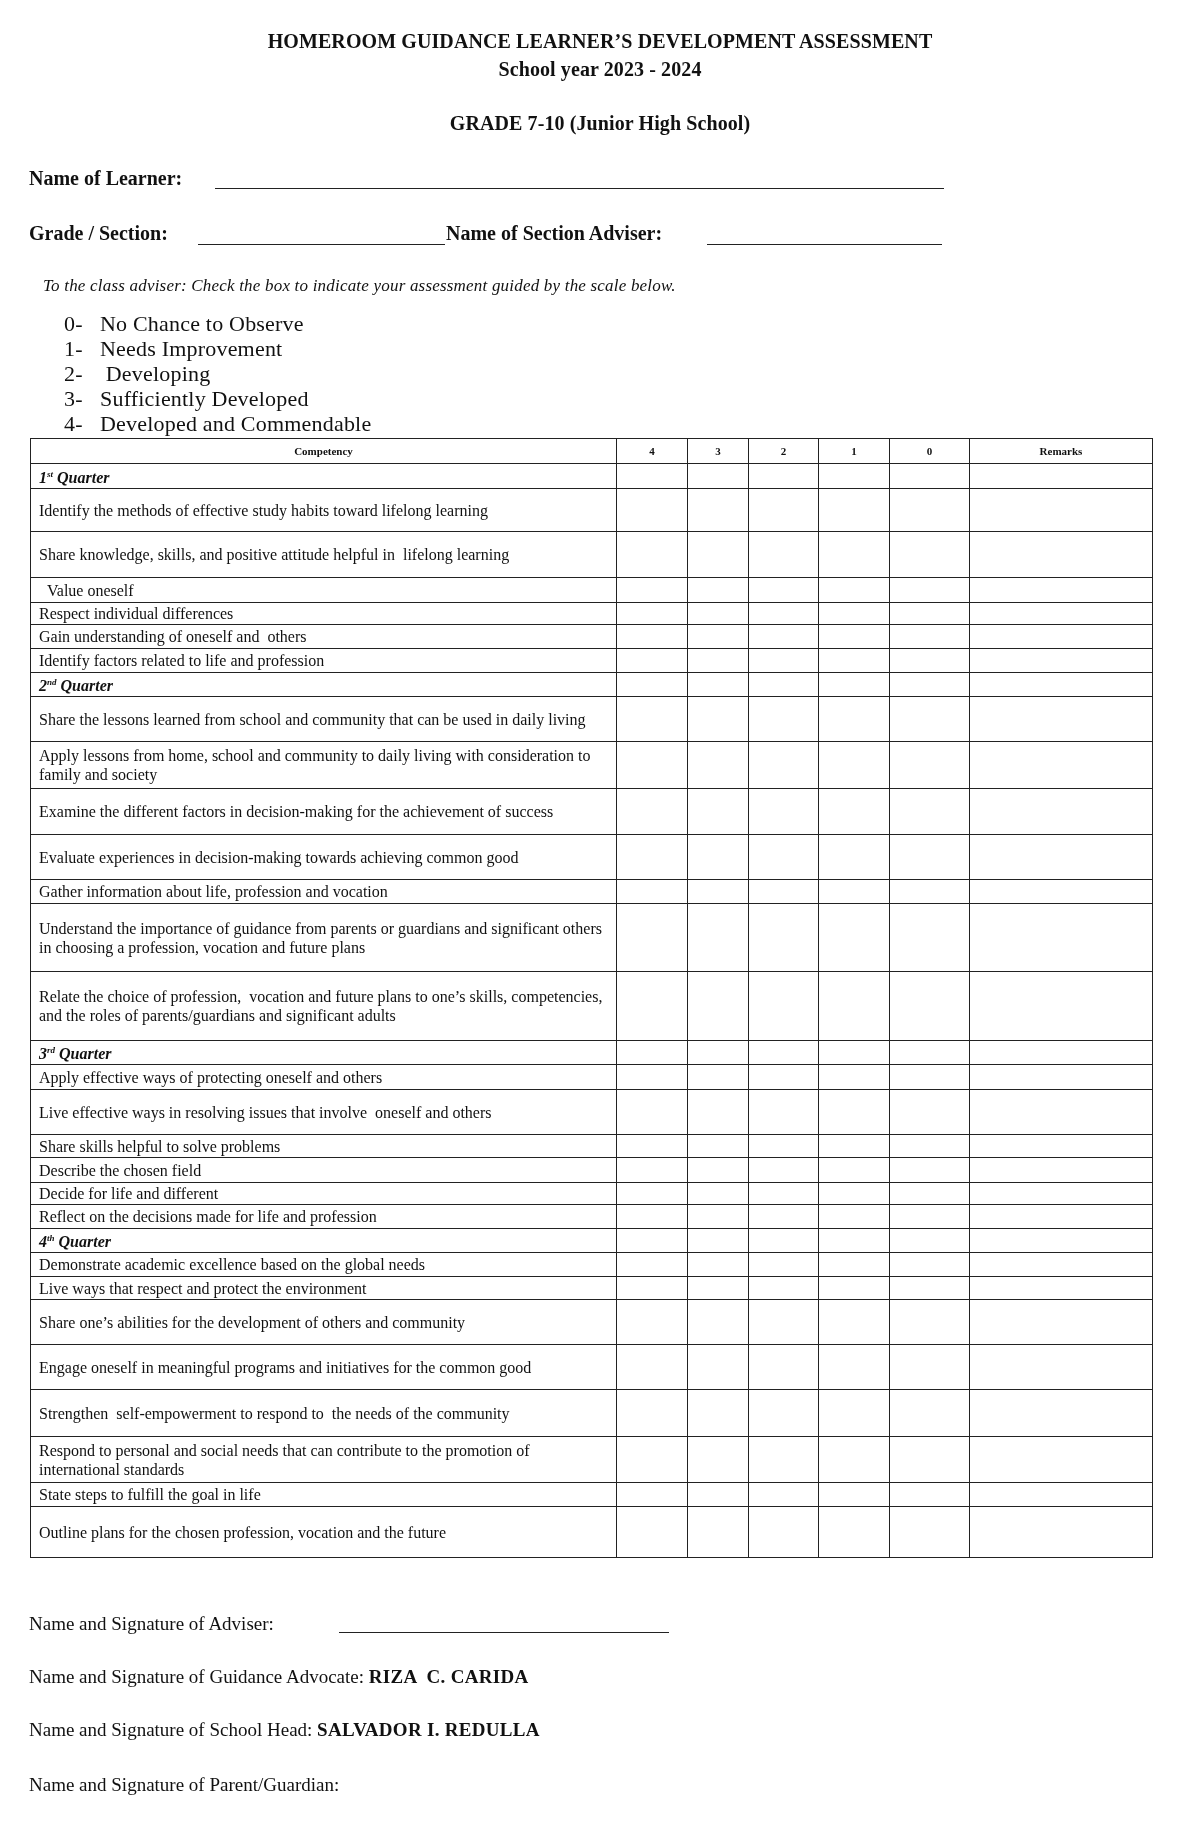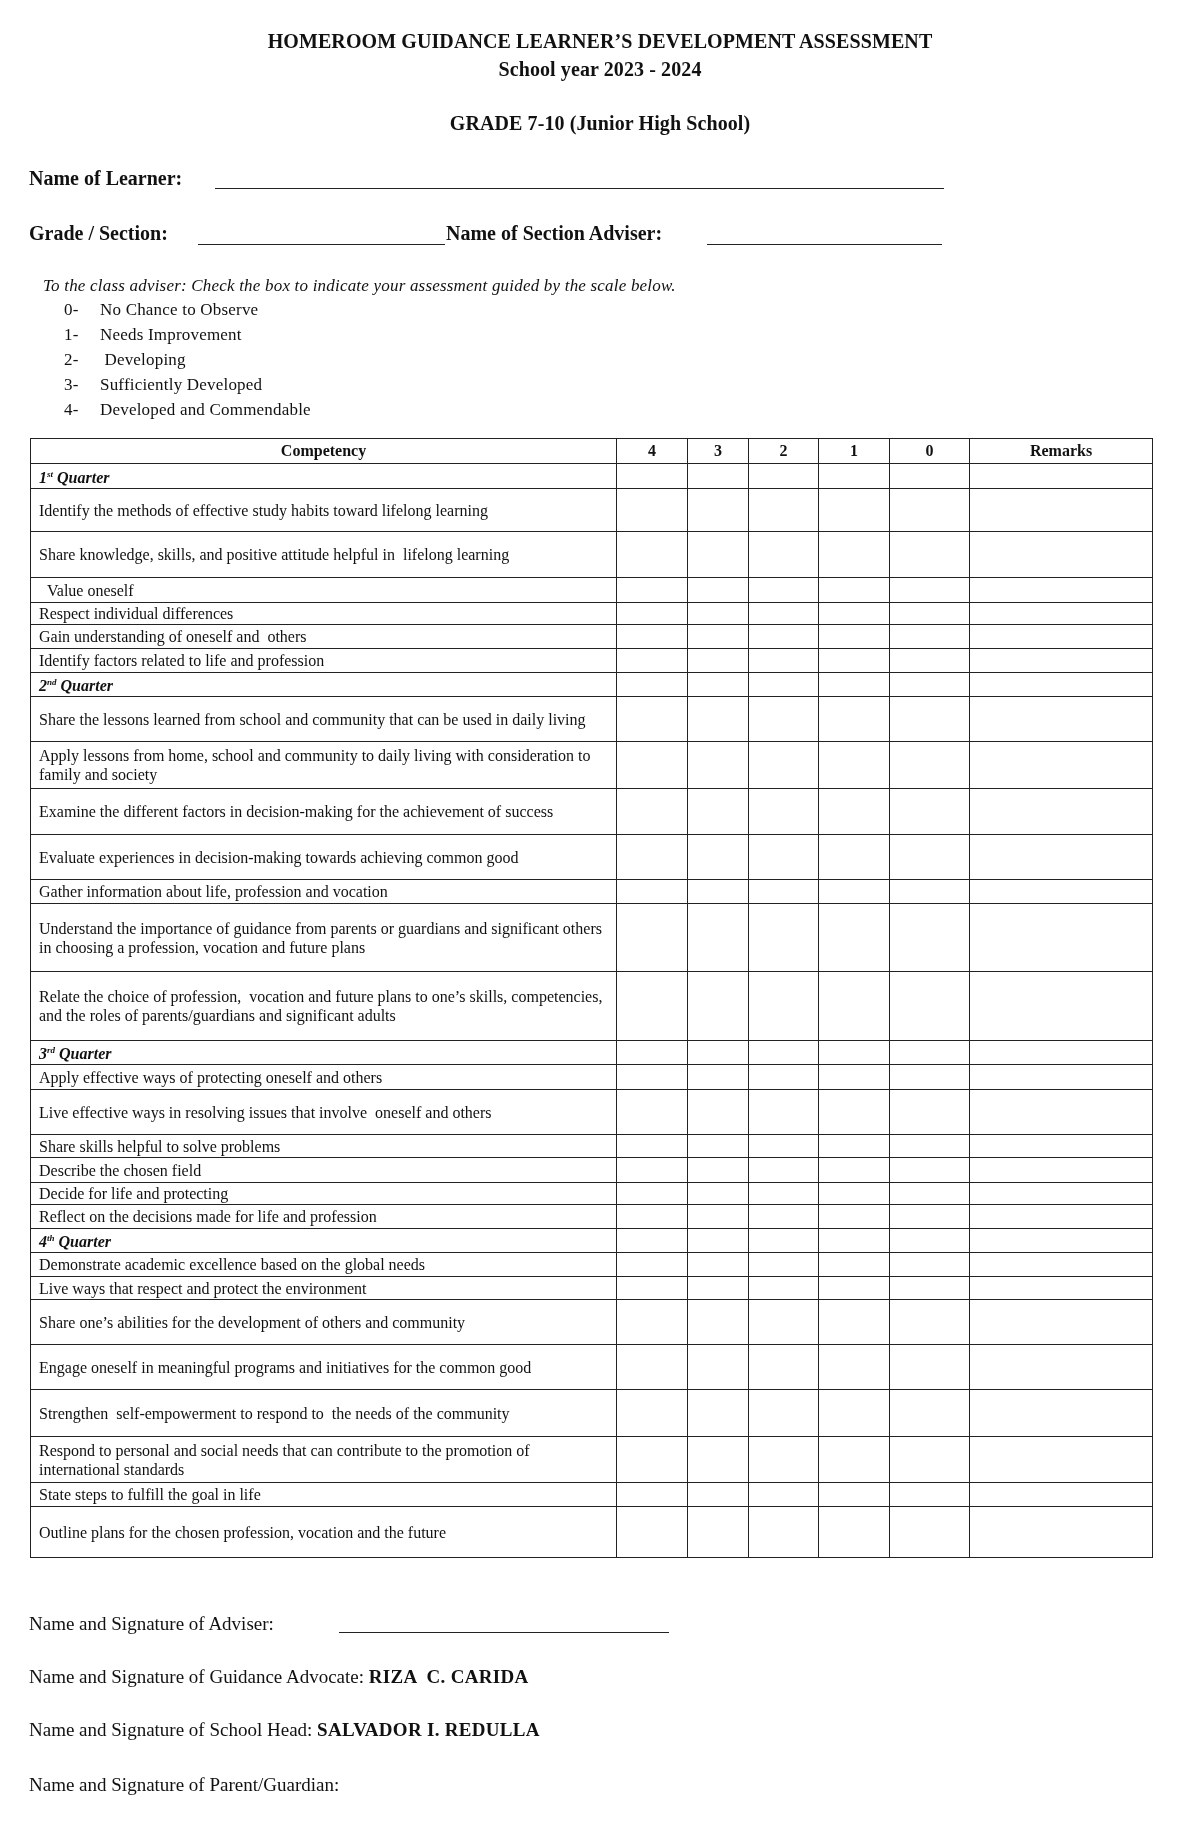"0- No Chance to Observe" .scale { font-size: 17px -> 22px; margin-top: none -> 11px }
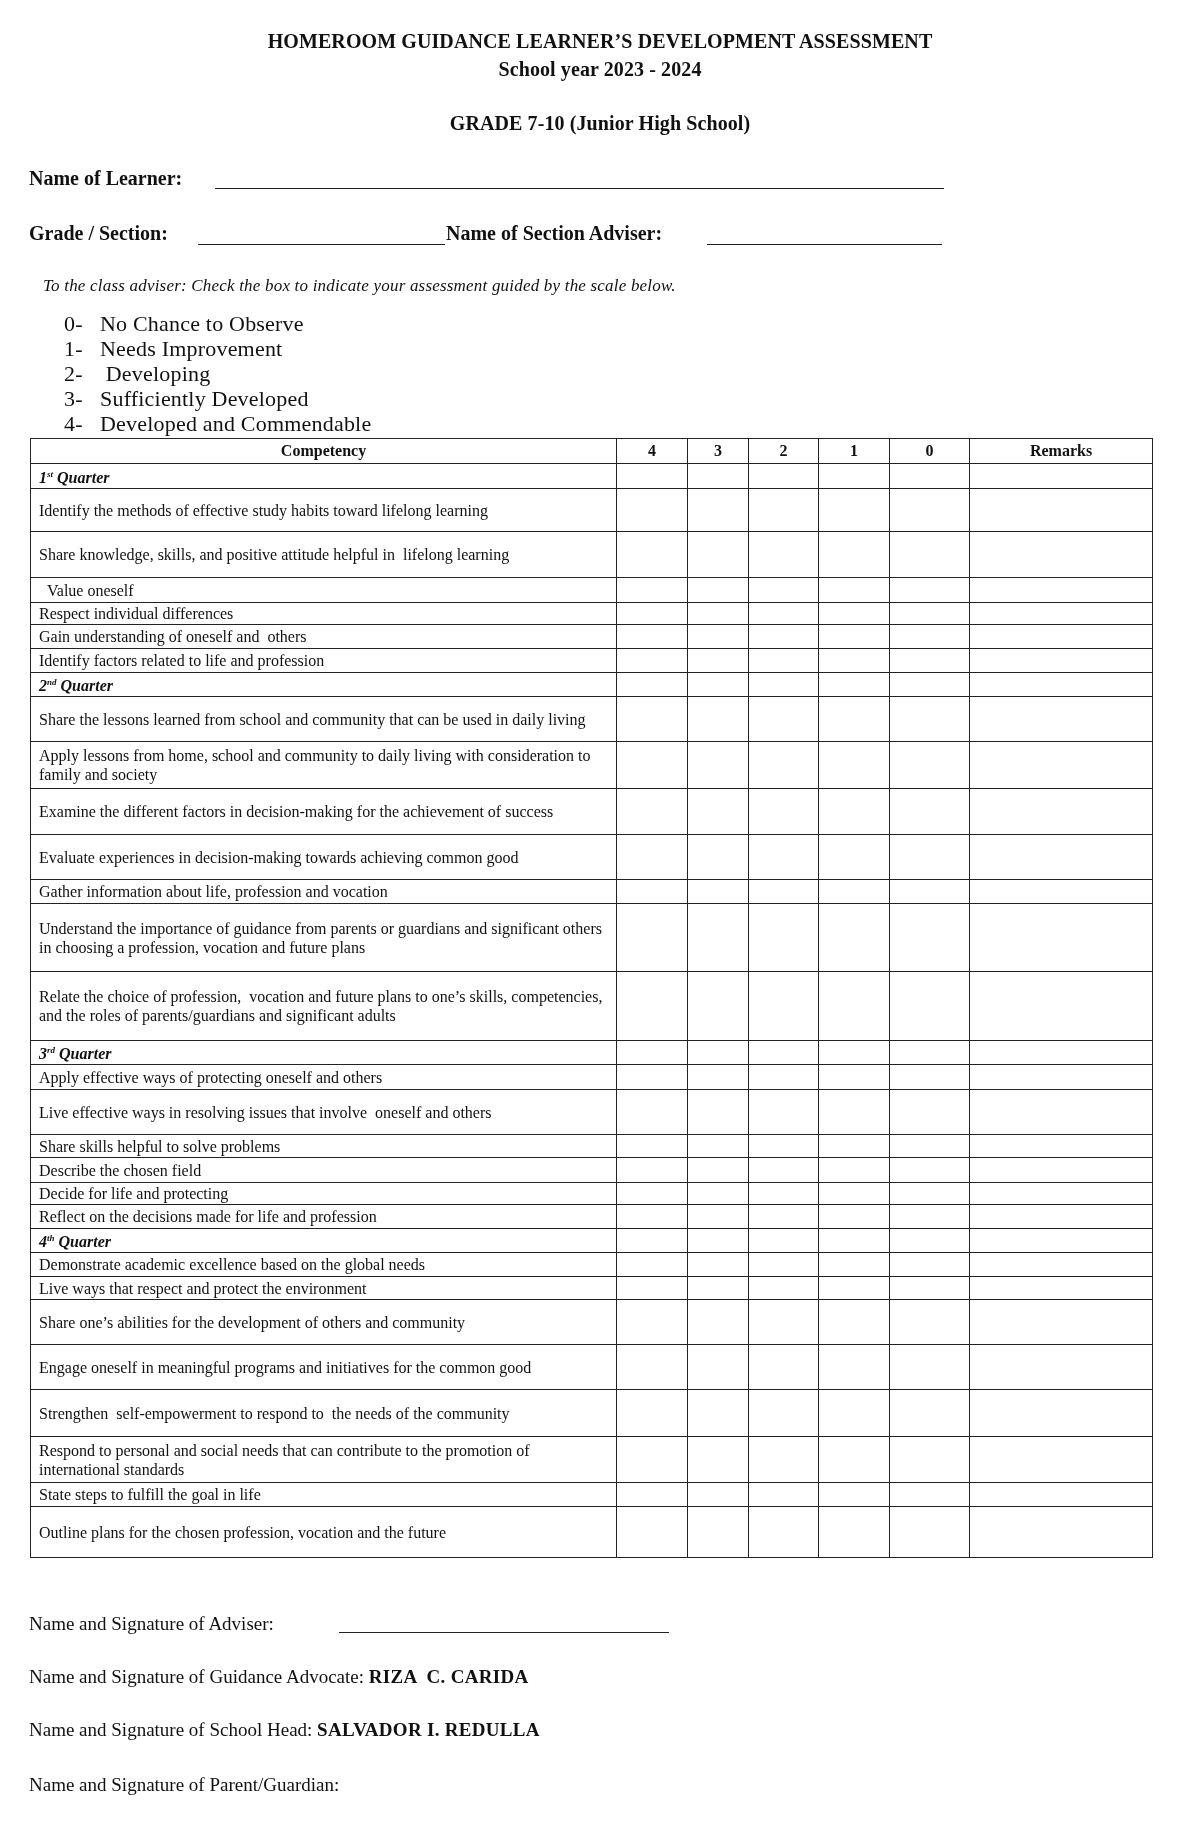"Competency" table.grid th { font-size: 16px -> 11px }
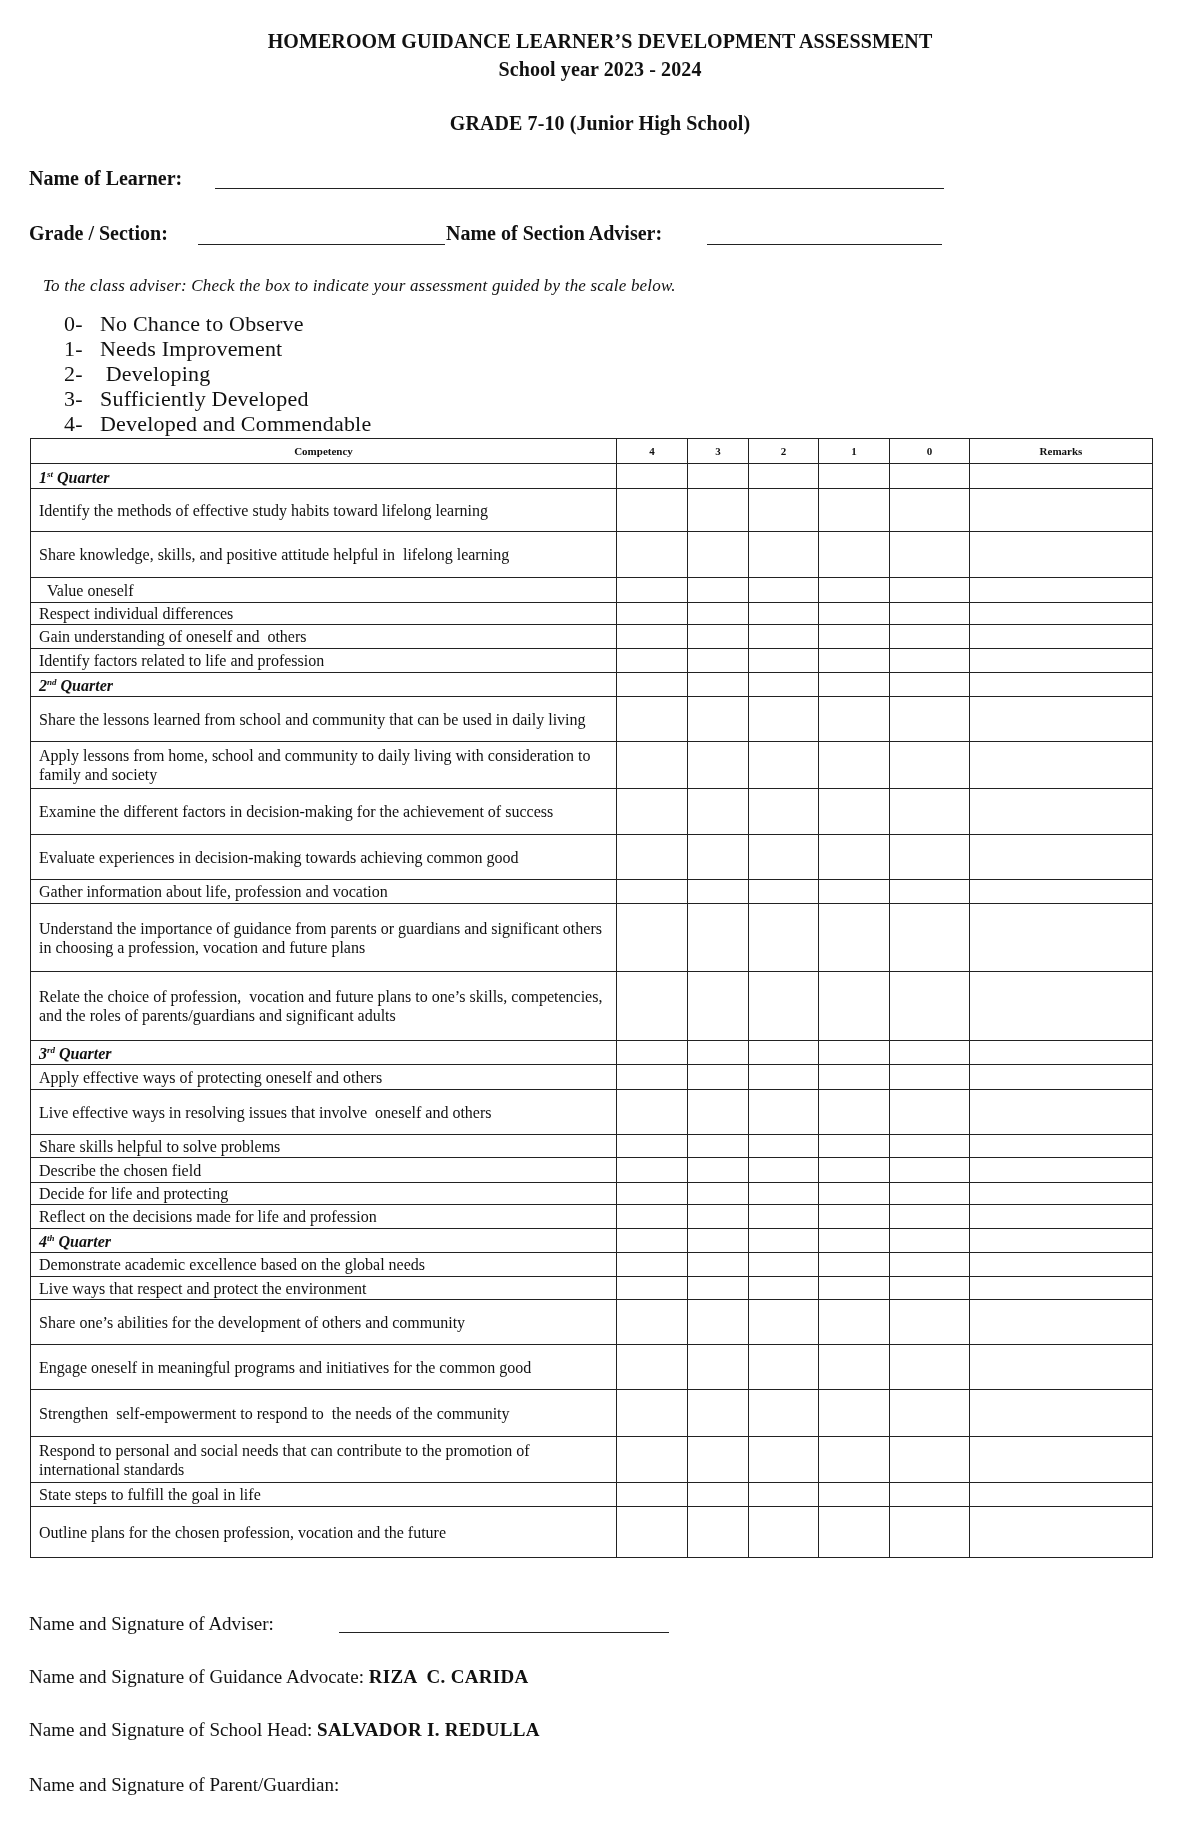"Decide for life and protecting" td.comp { text: protecting -> different }
